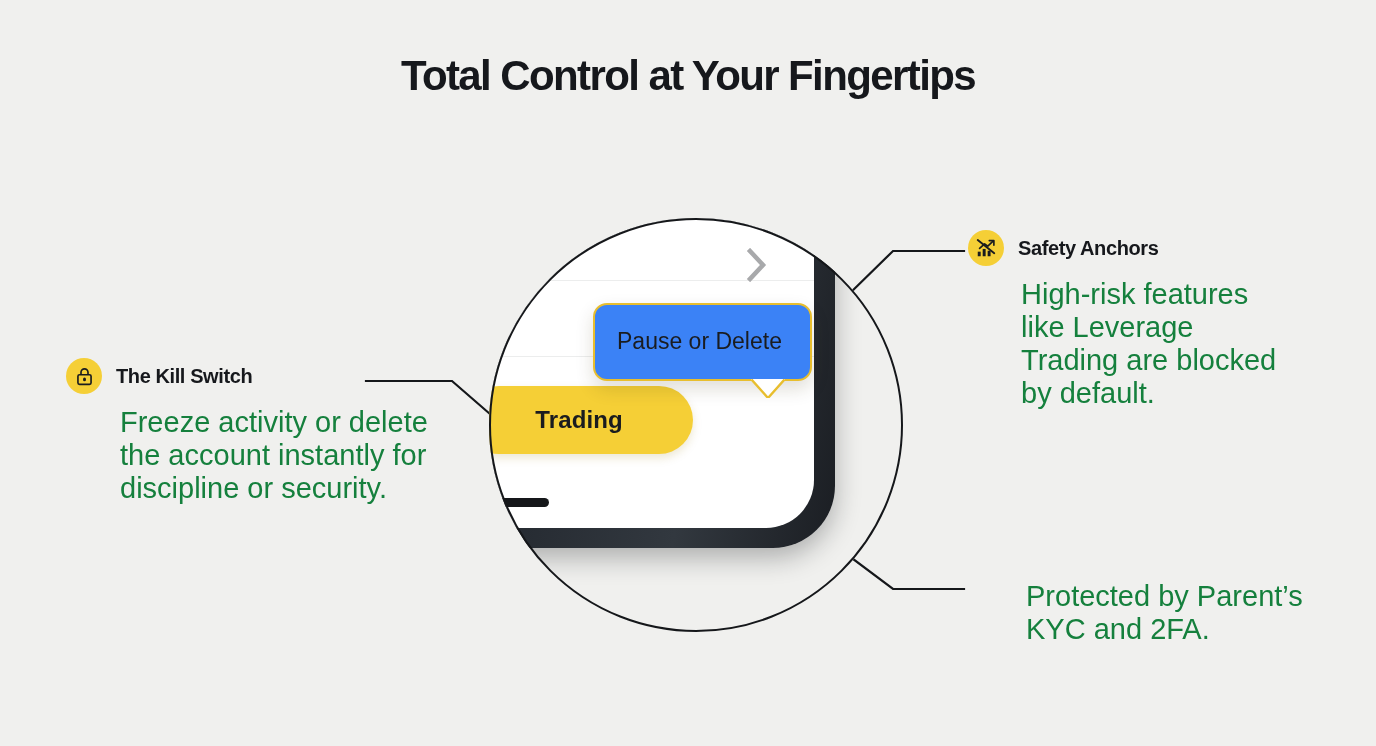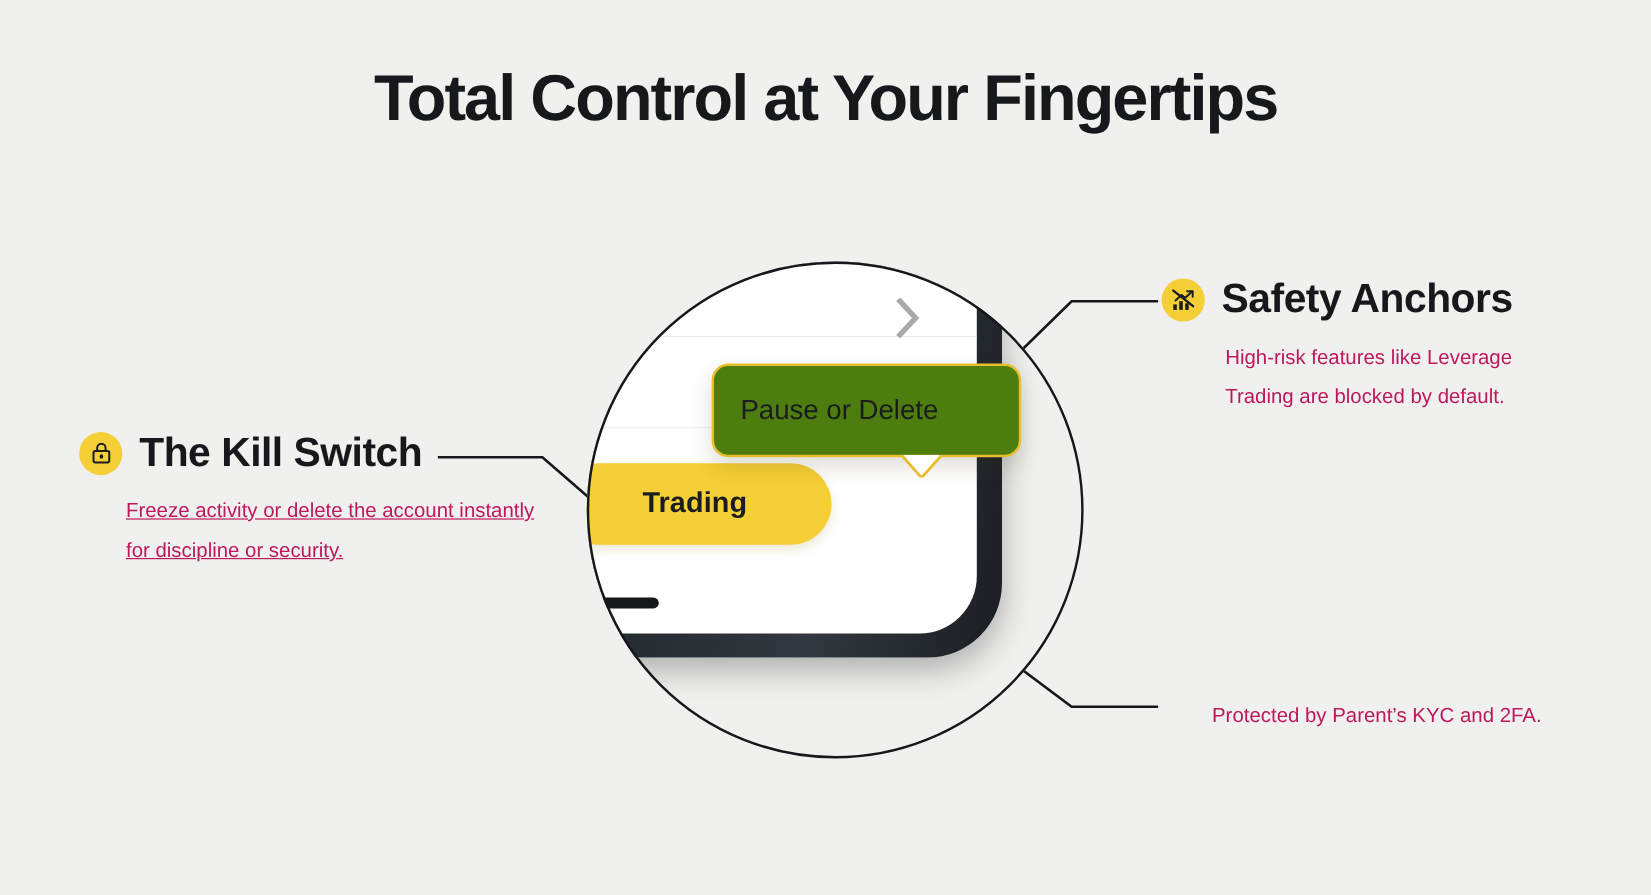"Total Control at Your Fingertips" .page-title { font-size: 54px -> 42px }
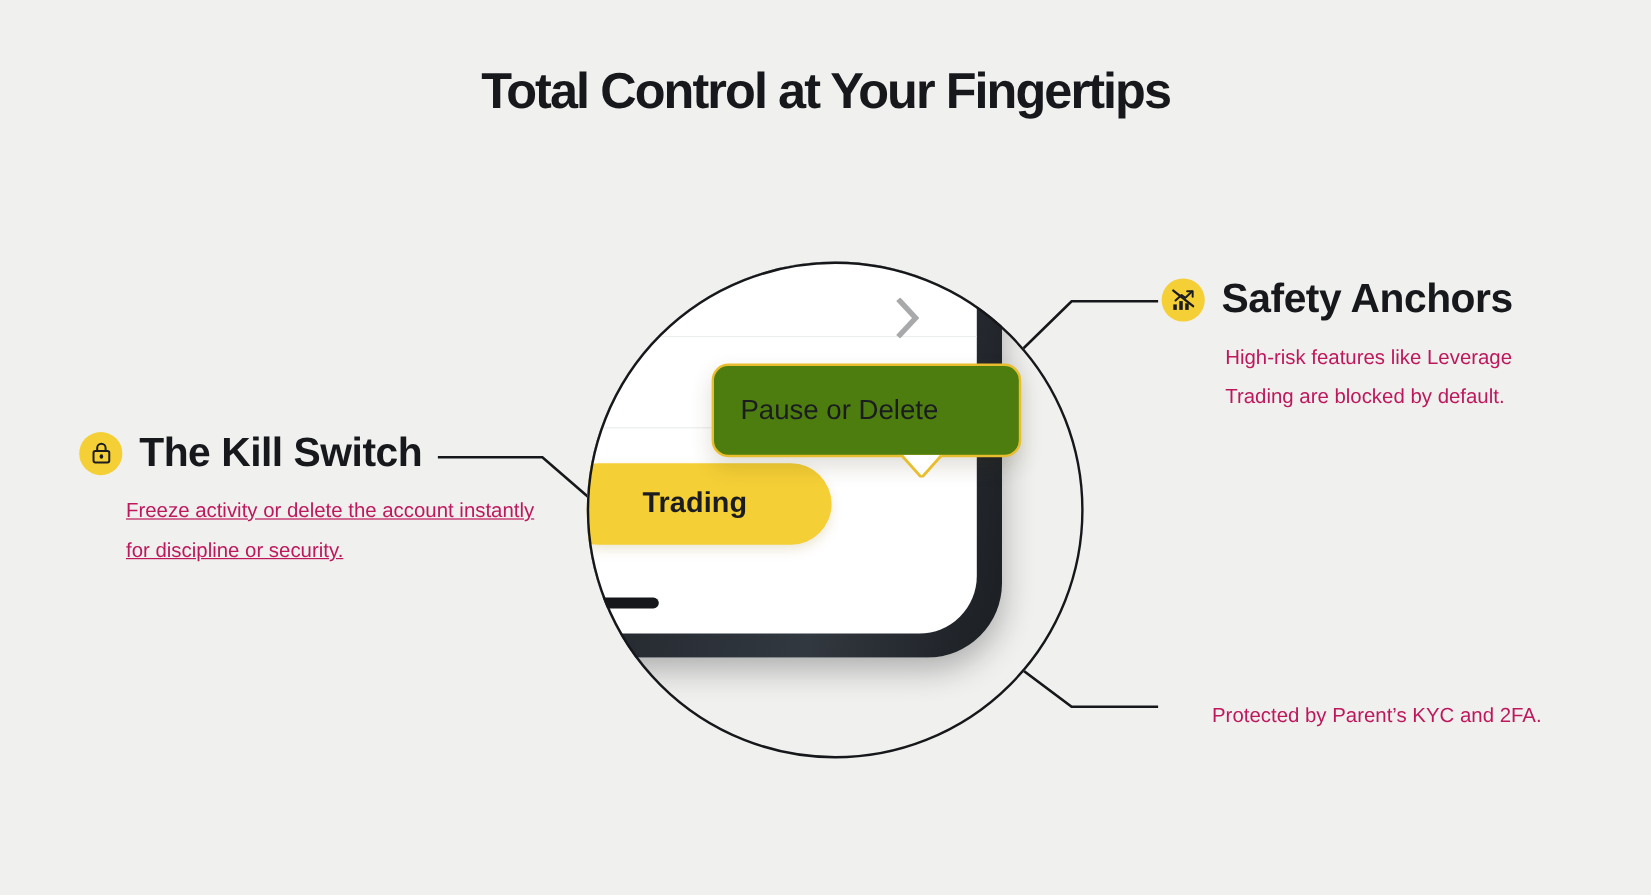"Safety Anchors" .label-title { font-size: 34px -> 20px }
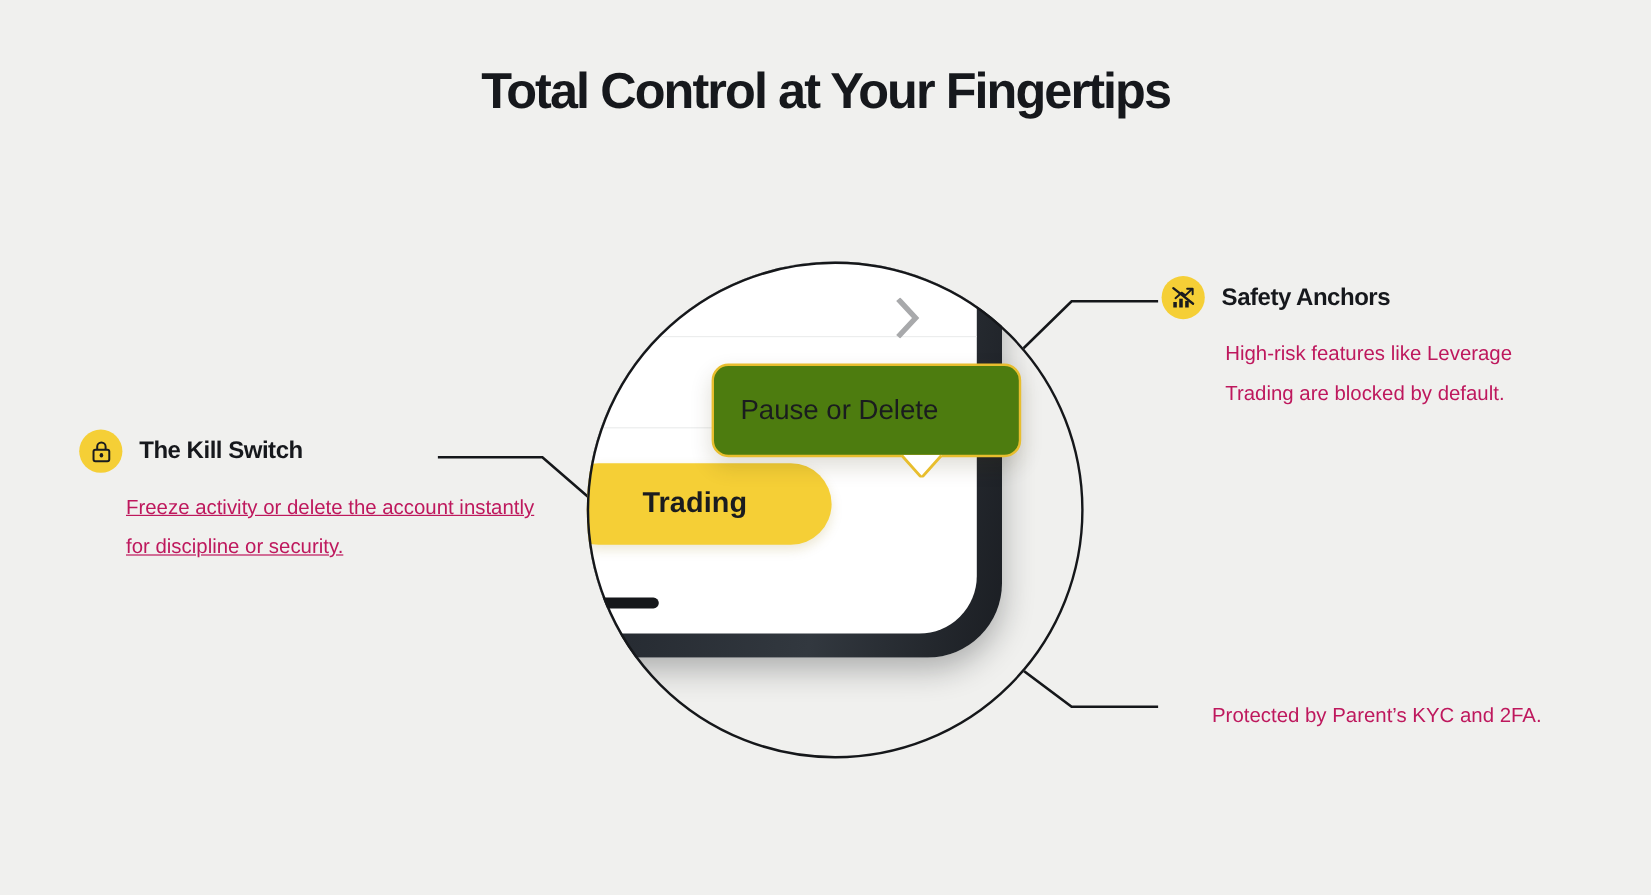"High-risk features like Leverage Trading" .label-body { color: #be185d -> #15803d; font-size: 17px -> 29px }
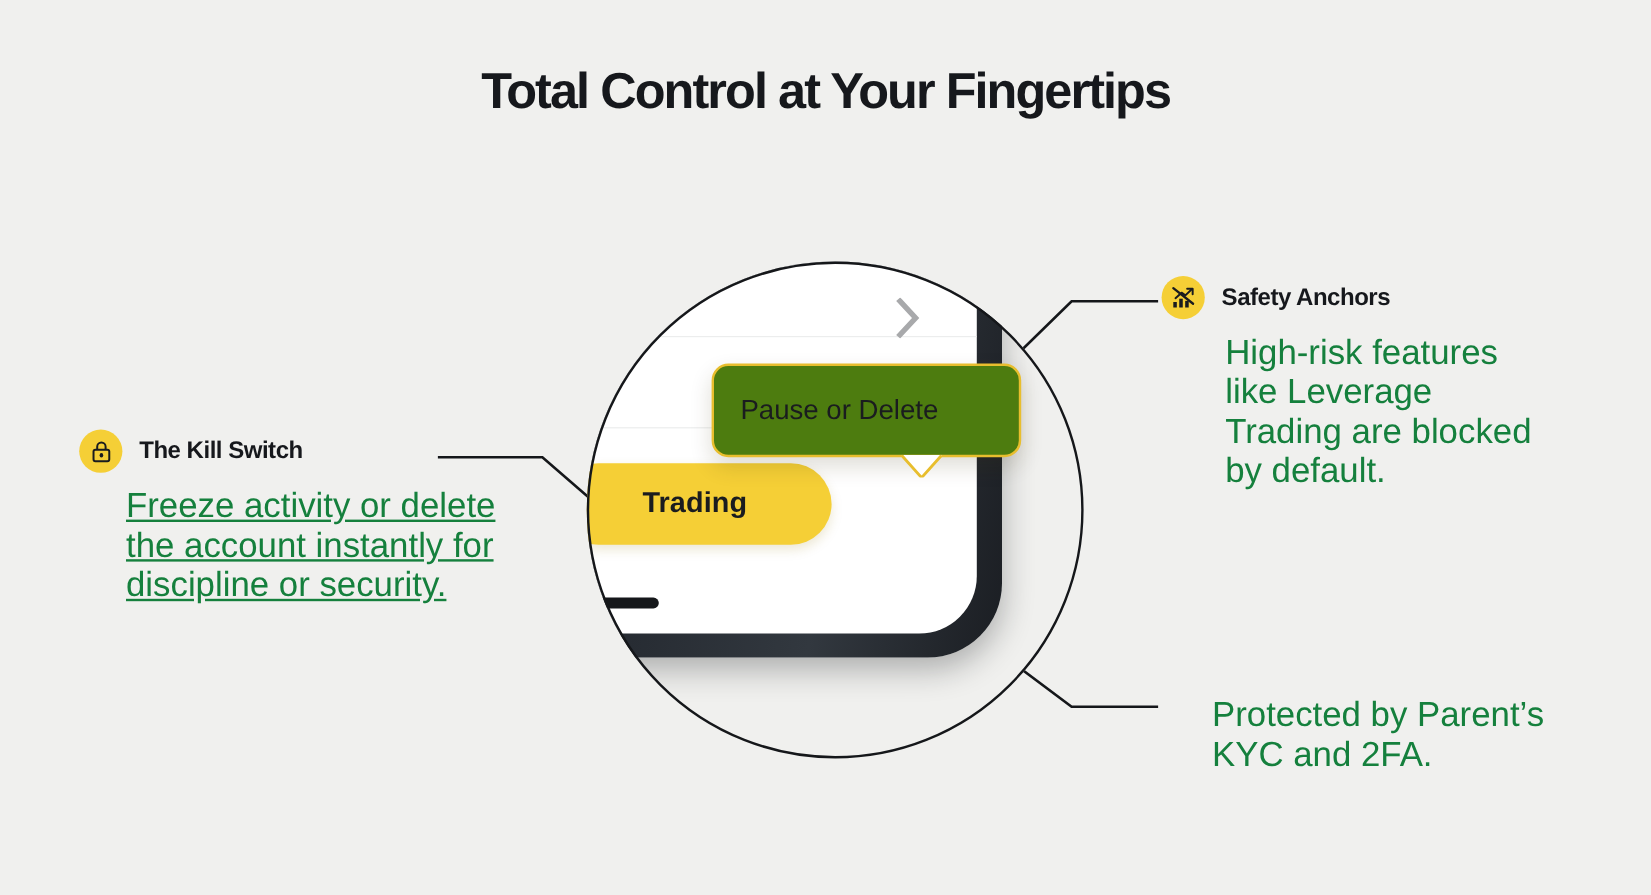"Pause or Delete" .tooltip { background: #4d7c0f -> #3b82f6; width: 258px -> 219px }
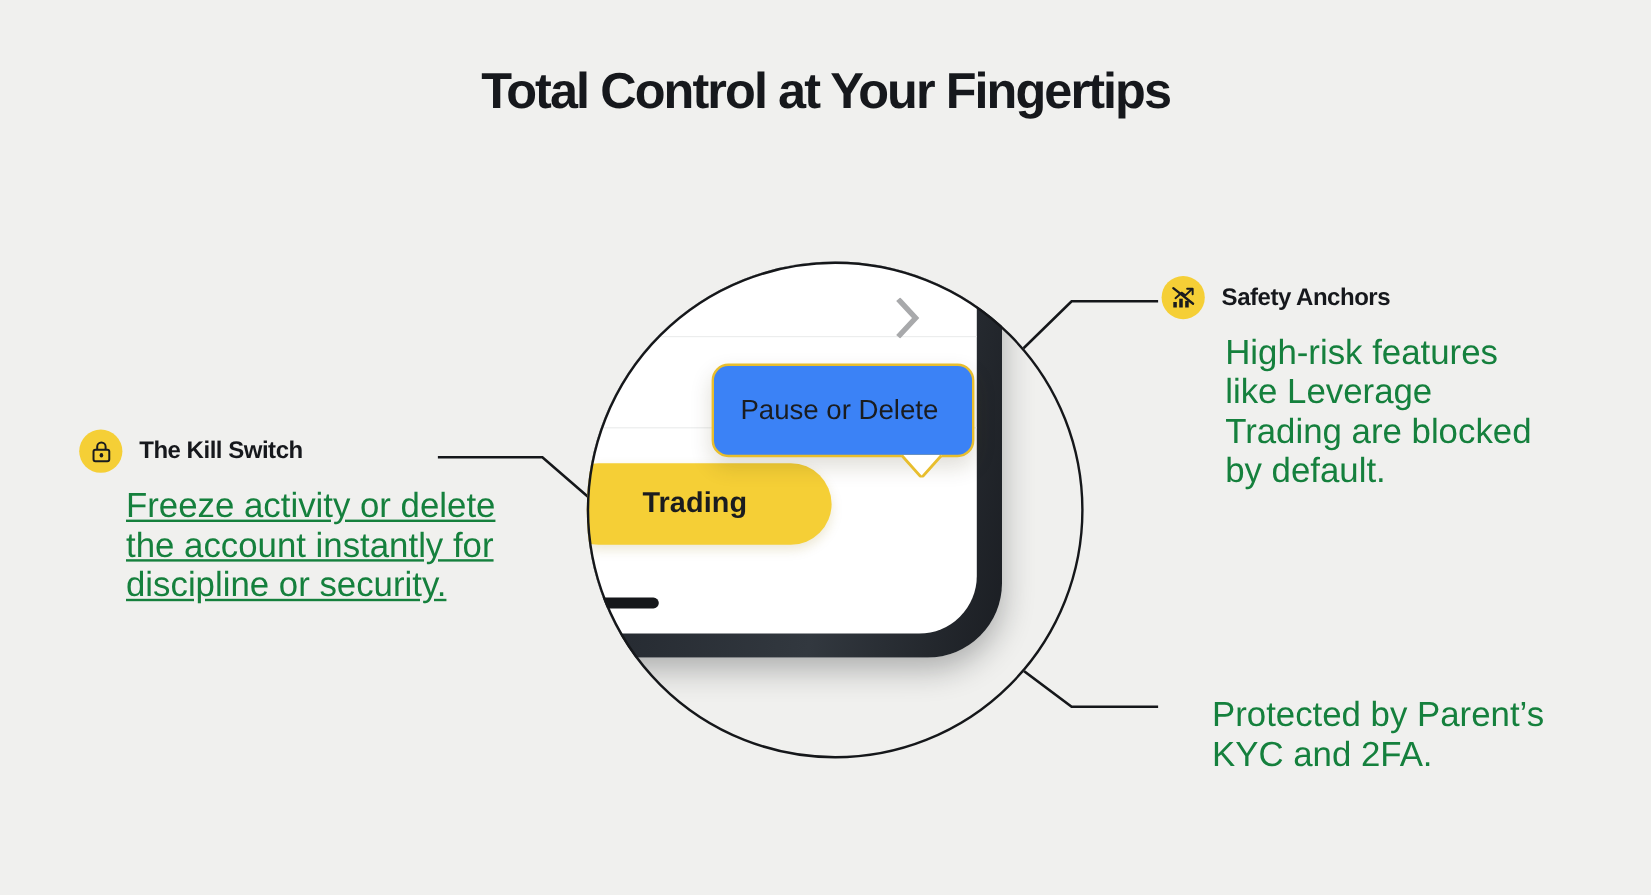"Freeze activity or delete the" .label-kill .label-body { margin-left: 39px -> 54px; text-decoration: underline -> none }
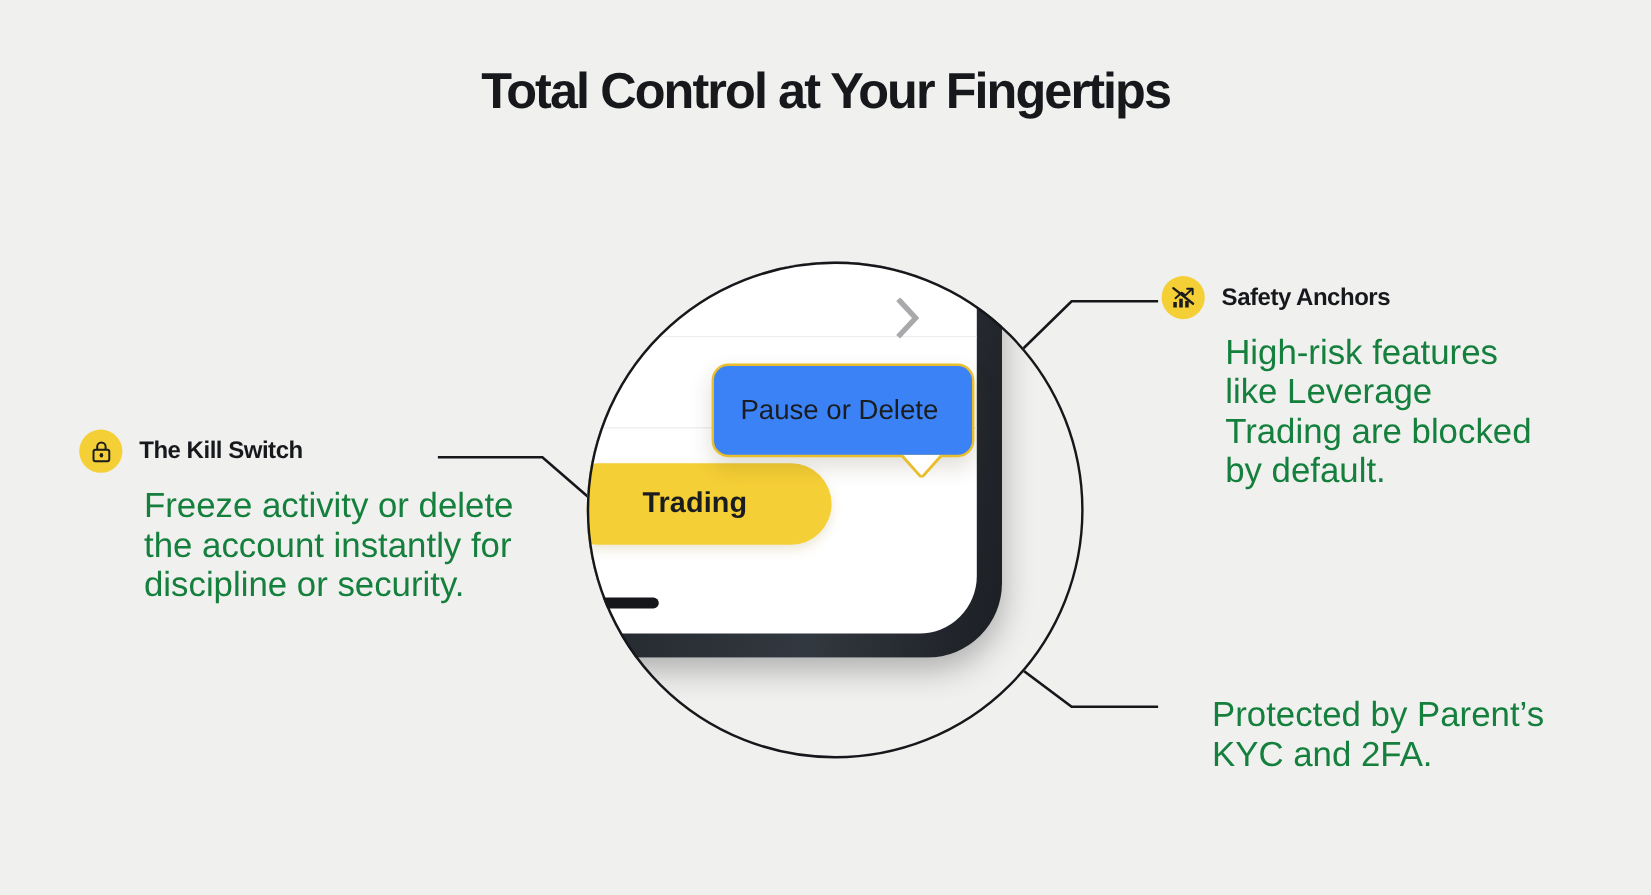"Protected by Parent’s KYC and" .label-verified .label-body { margin-left: 42px -> 58px }
